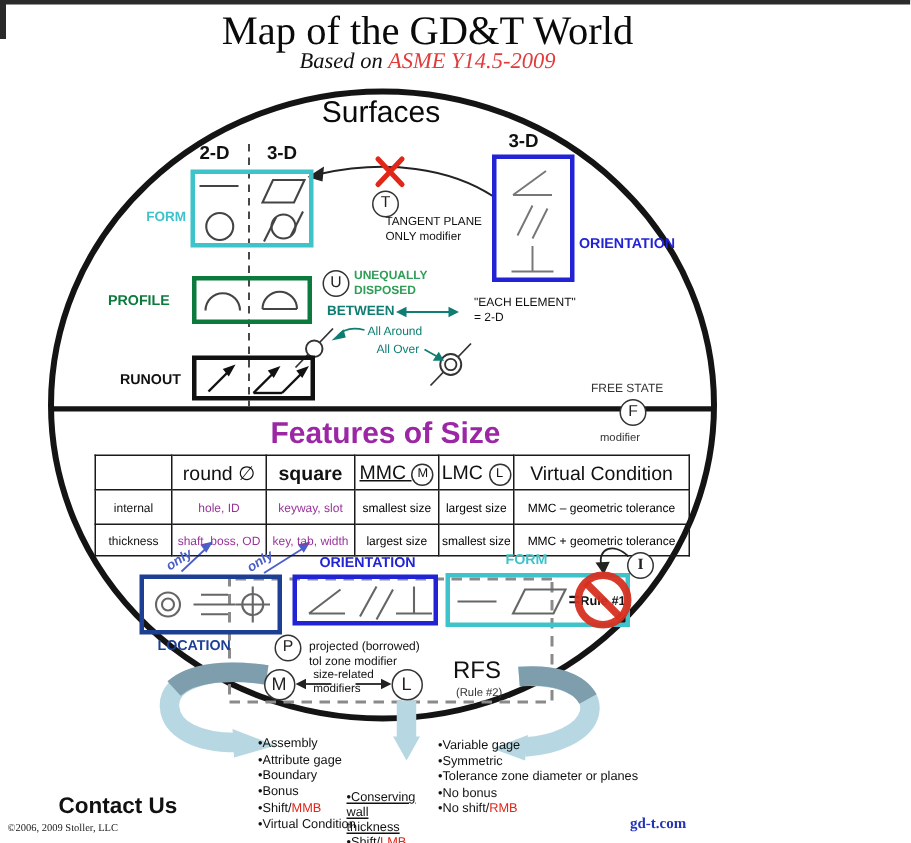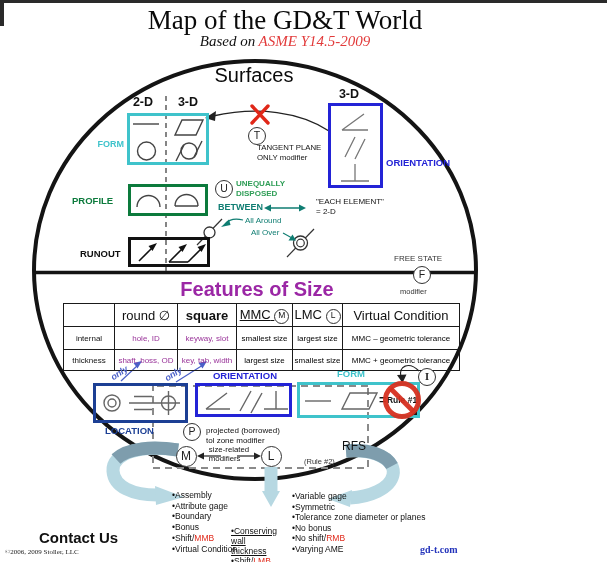"RFS" div.t { font-size: 12px -> 16px; margin-left: 40px -> none }
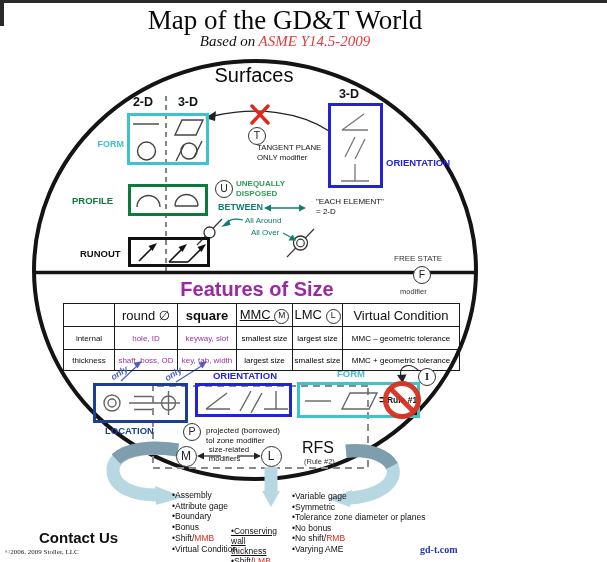"•Varying AME" div.li { html: <div><span>•Varying AME</span><span></span></div> -> none }
